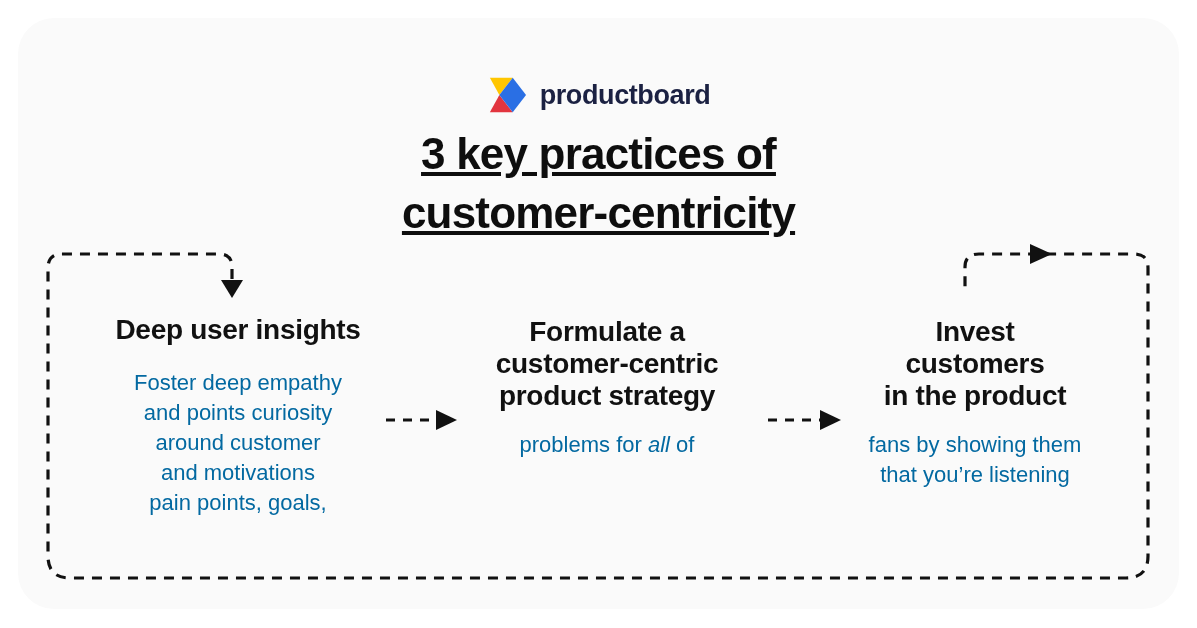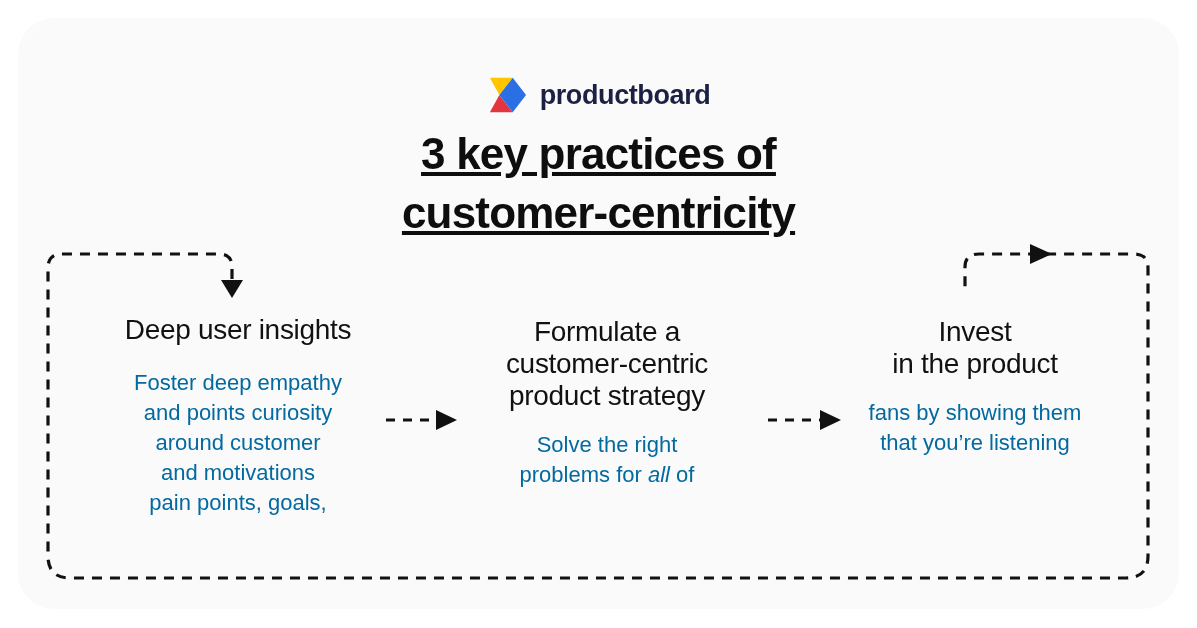"Deep user insights" .col-heading { font-weight: 400 -> 700 }
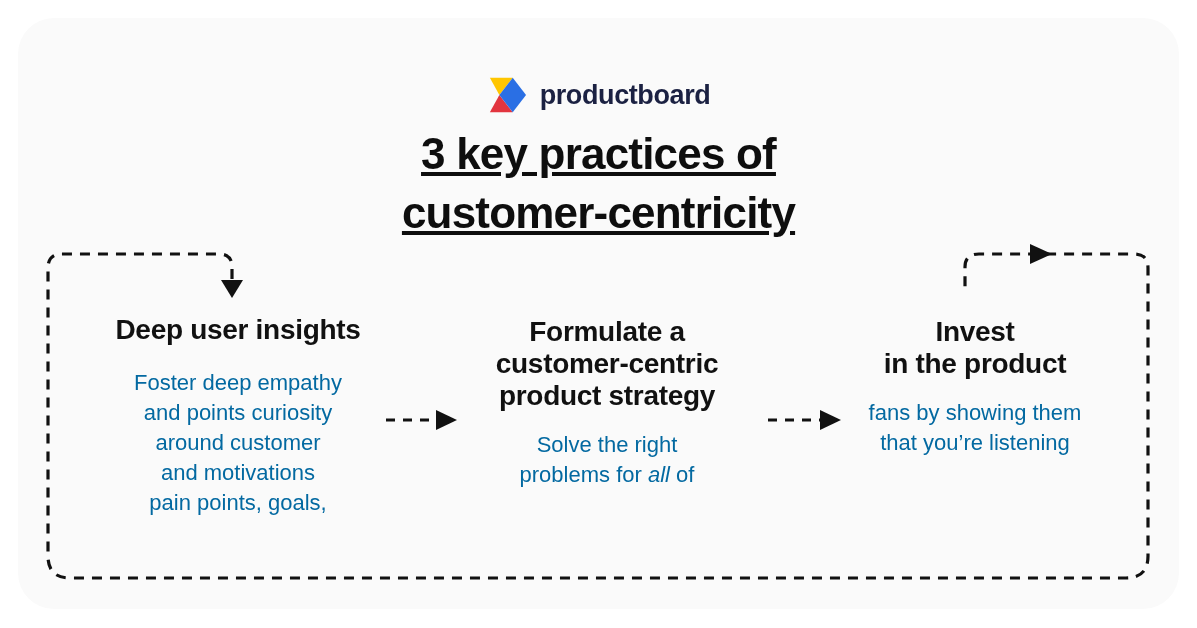"customers" span { html: none -> <span>customers</span> }
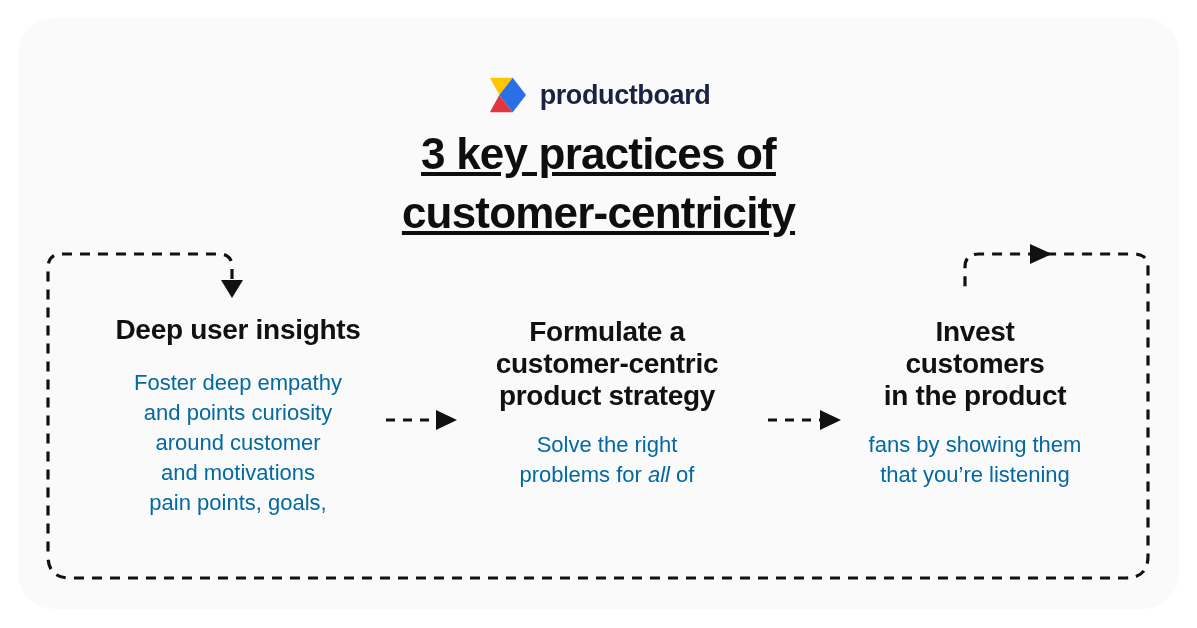"Solve the right" div { html: <div>Solve the right</div> -> none }
